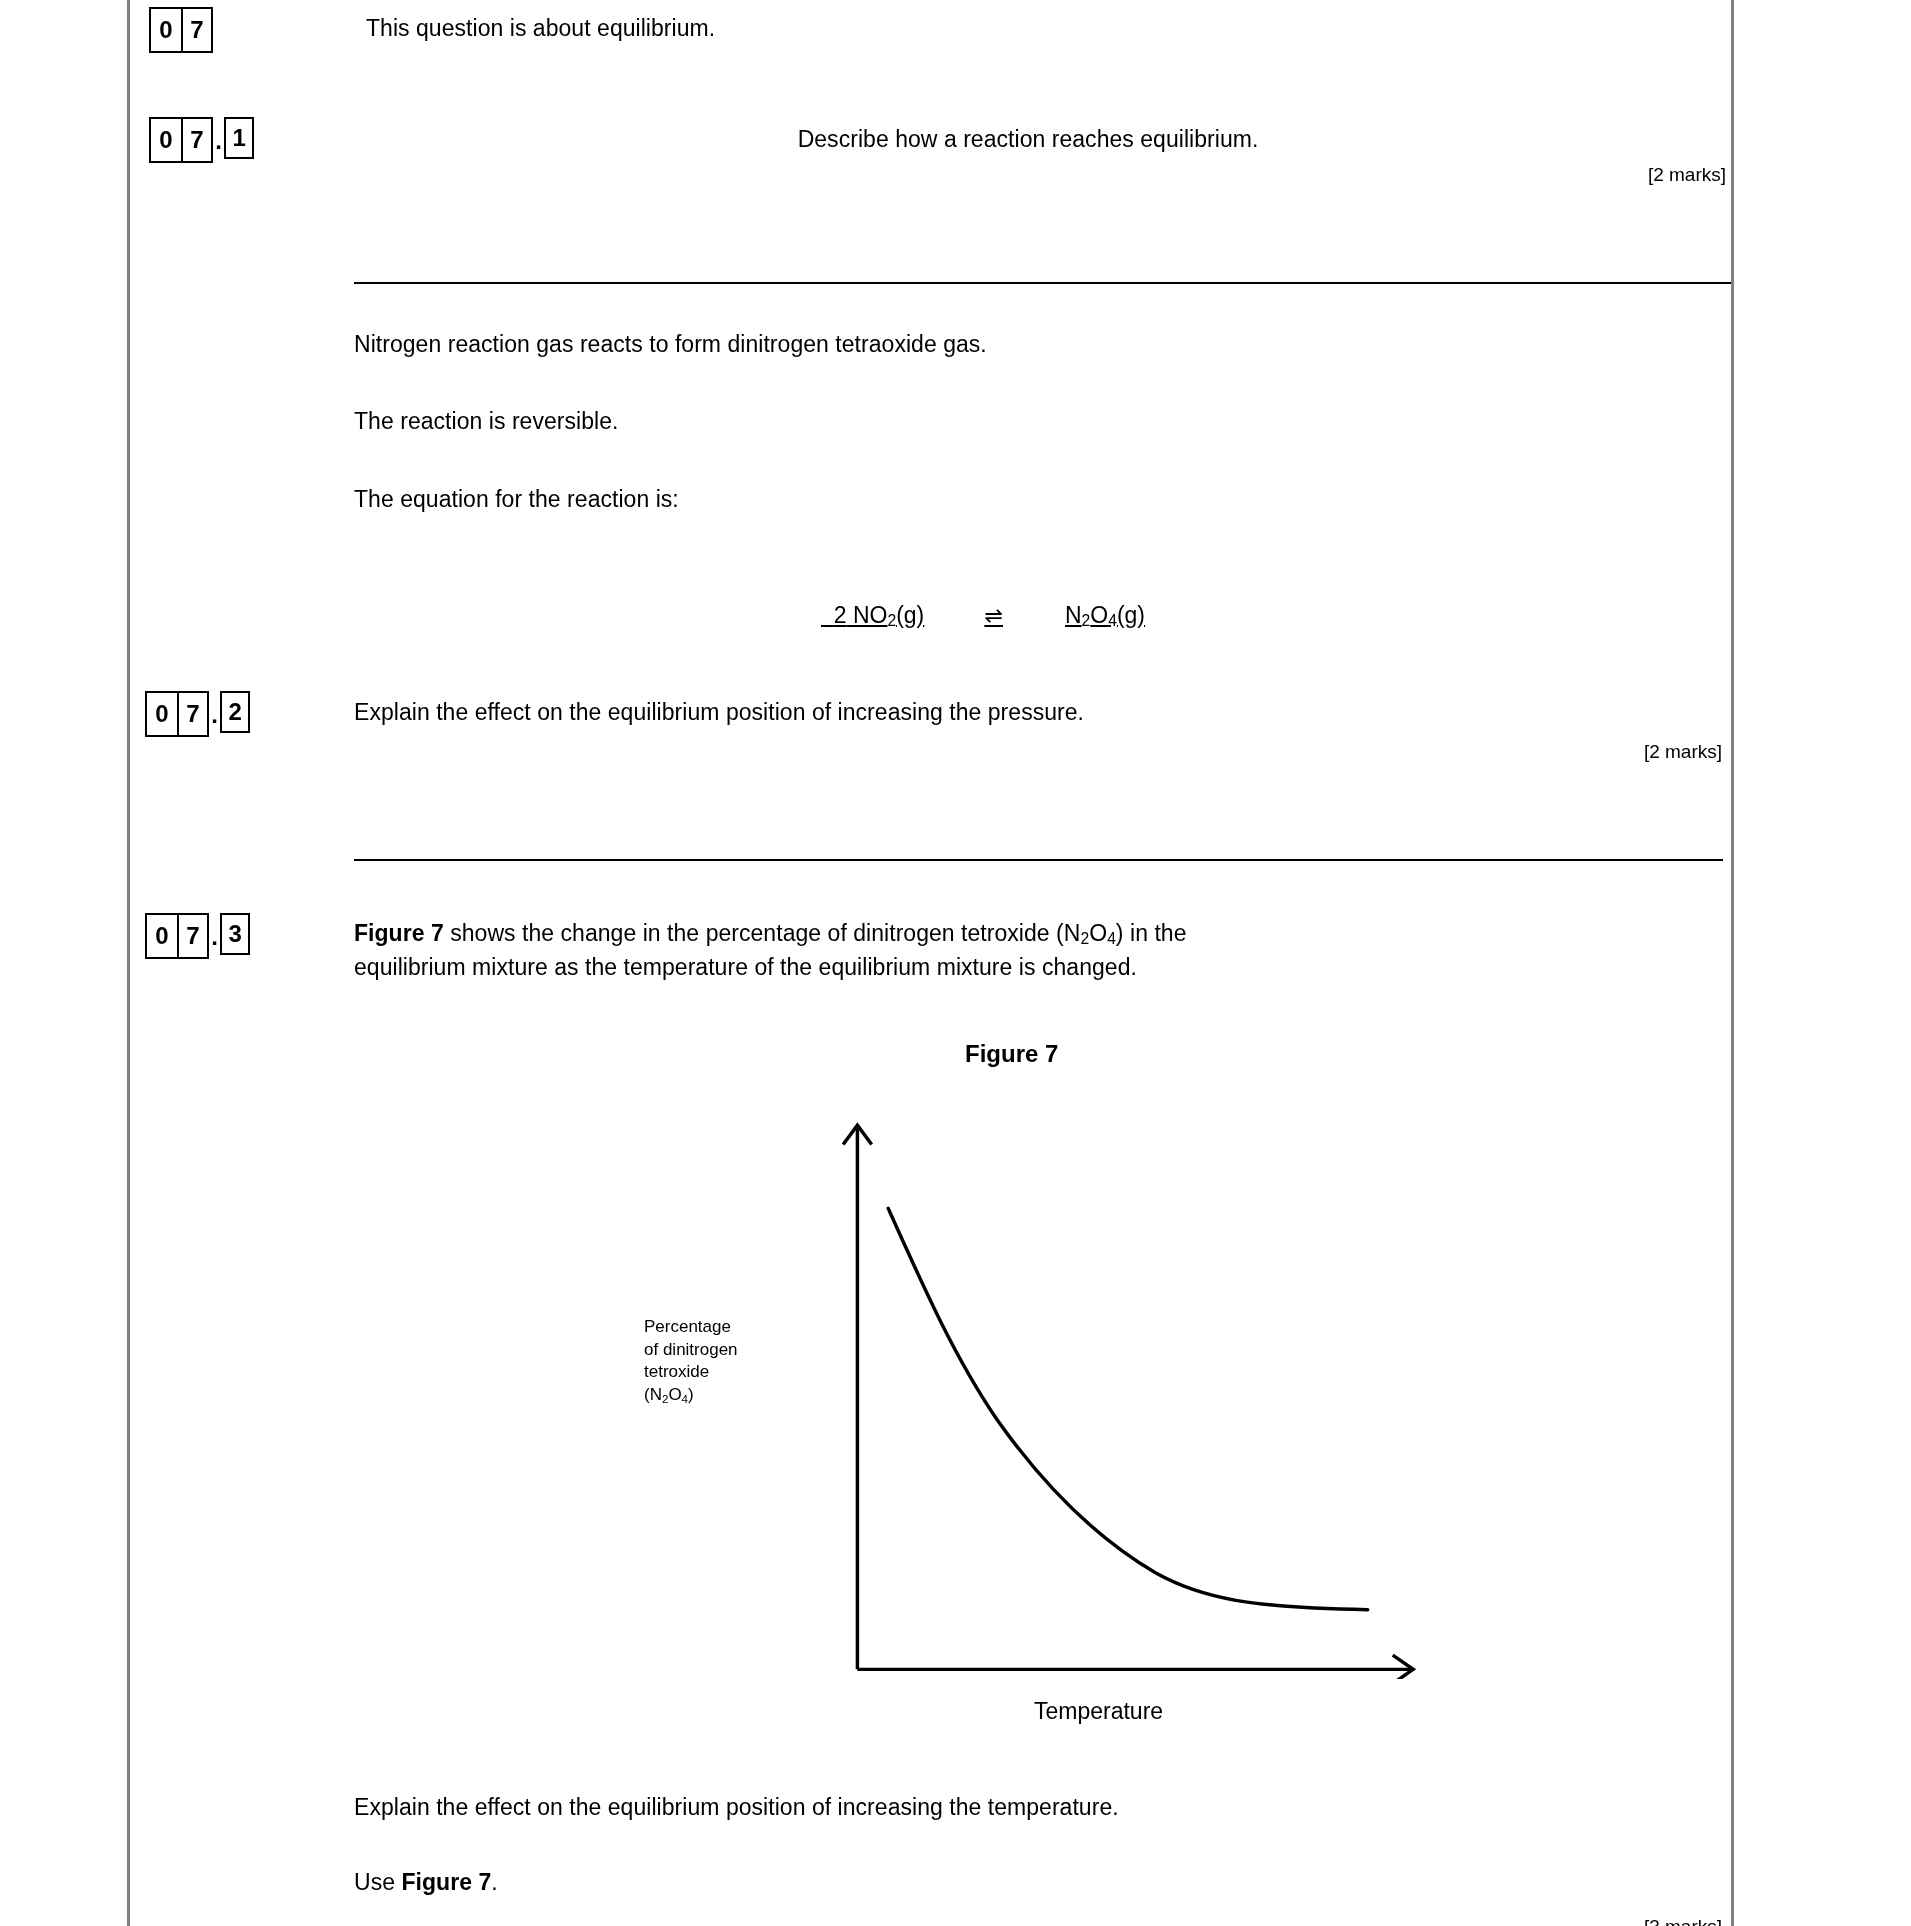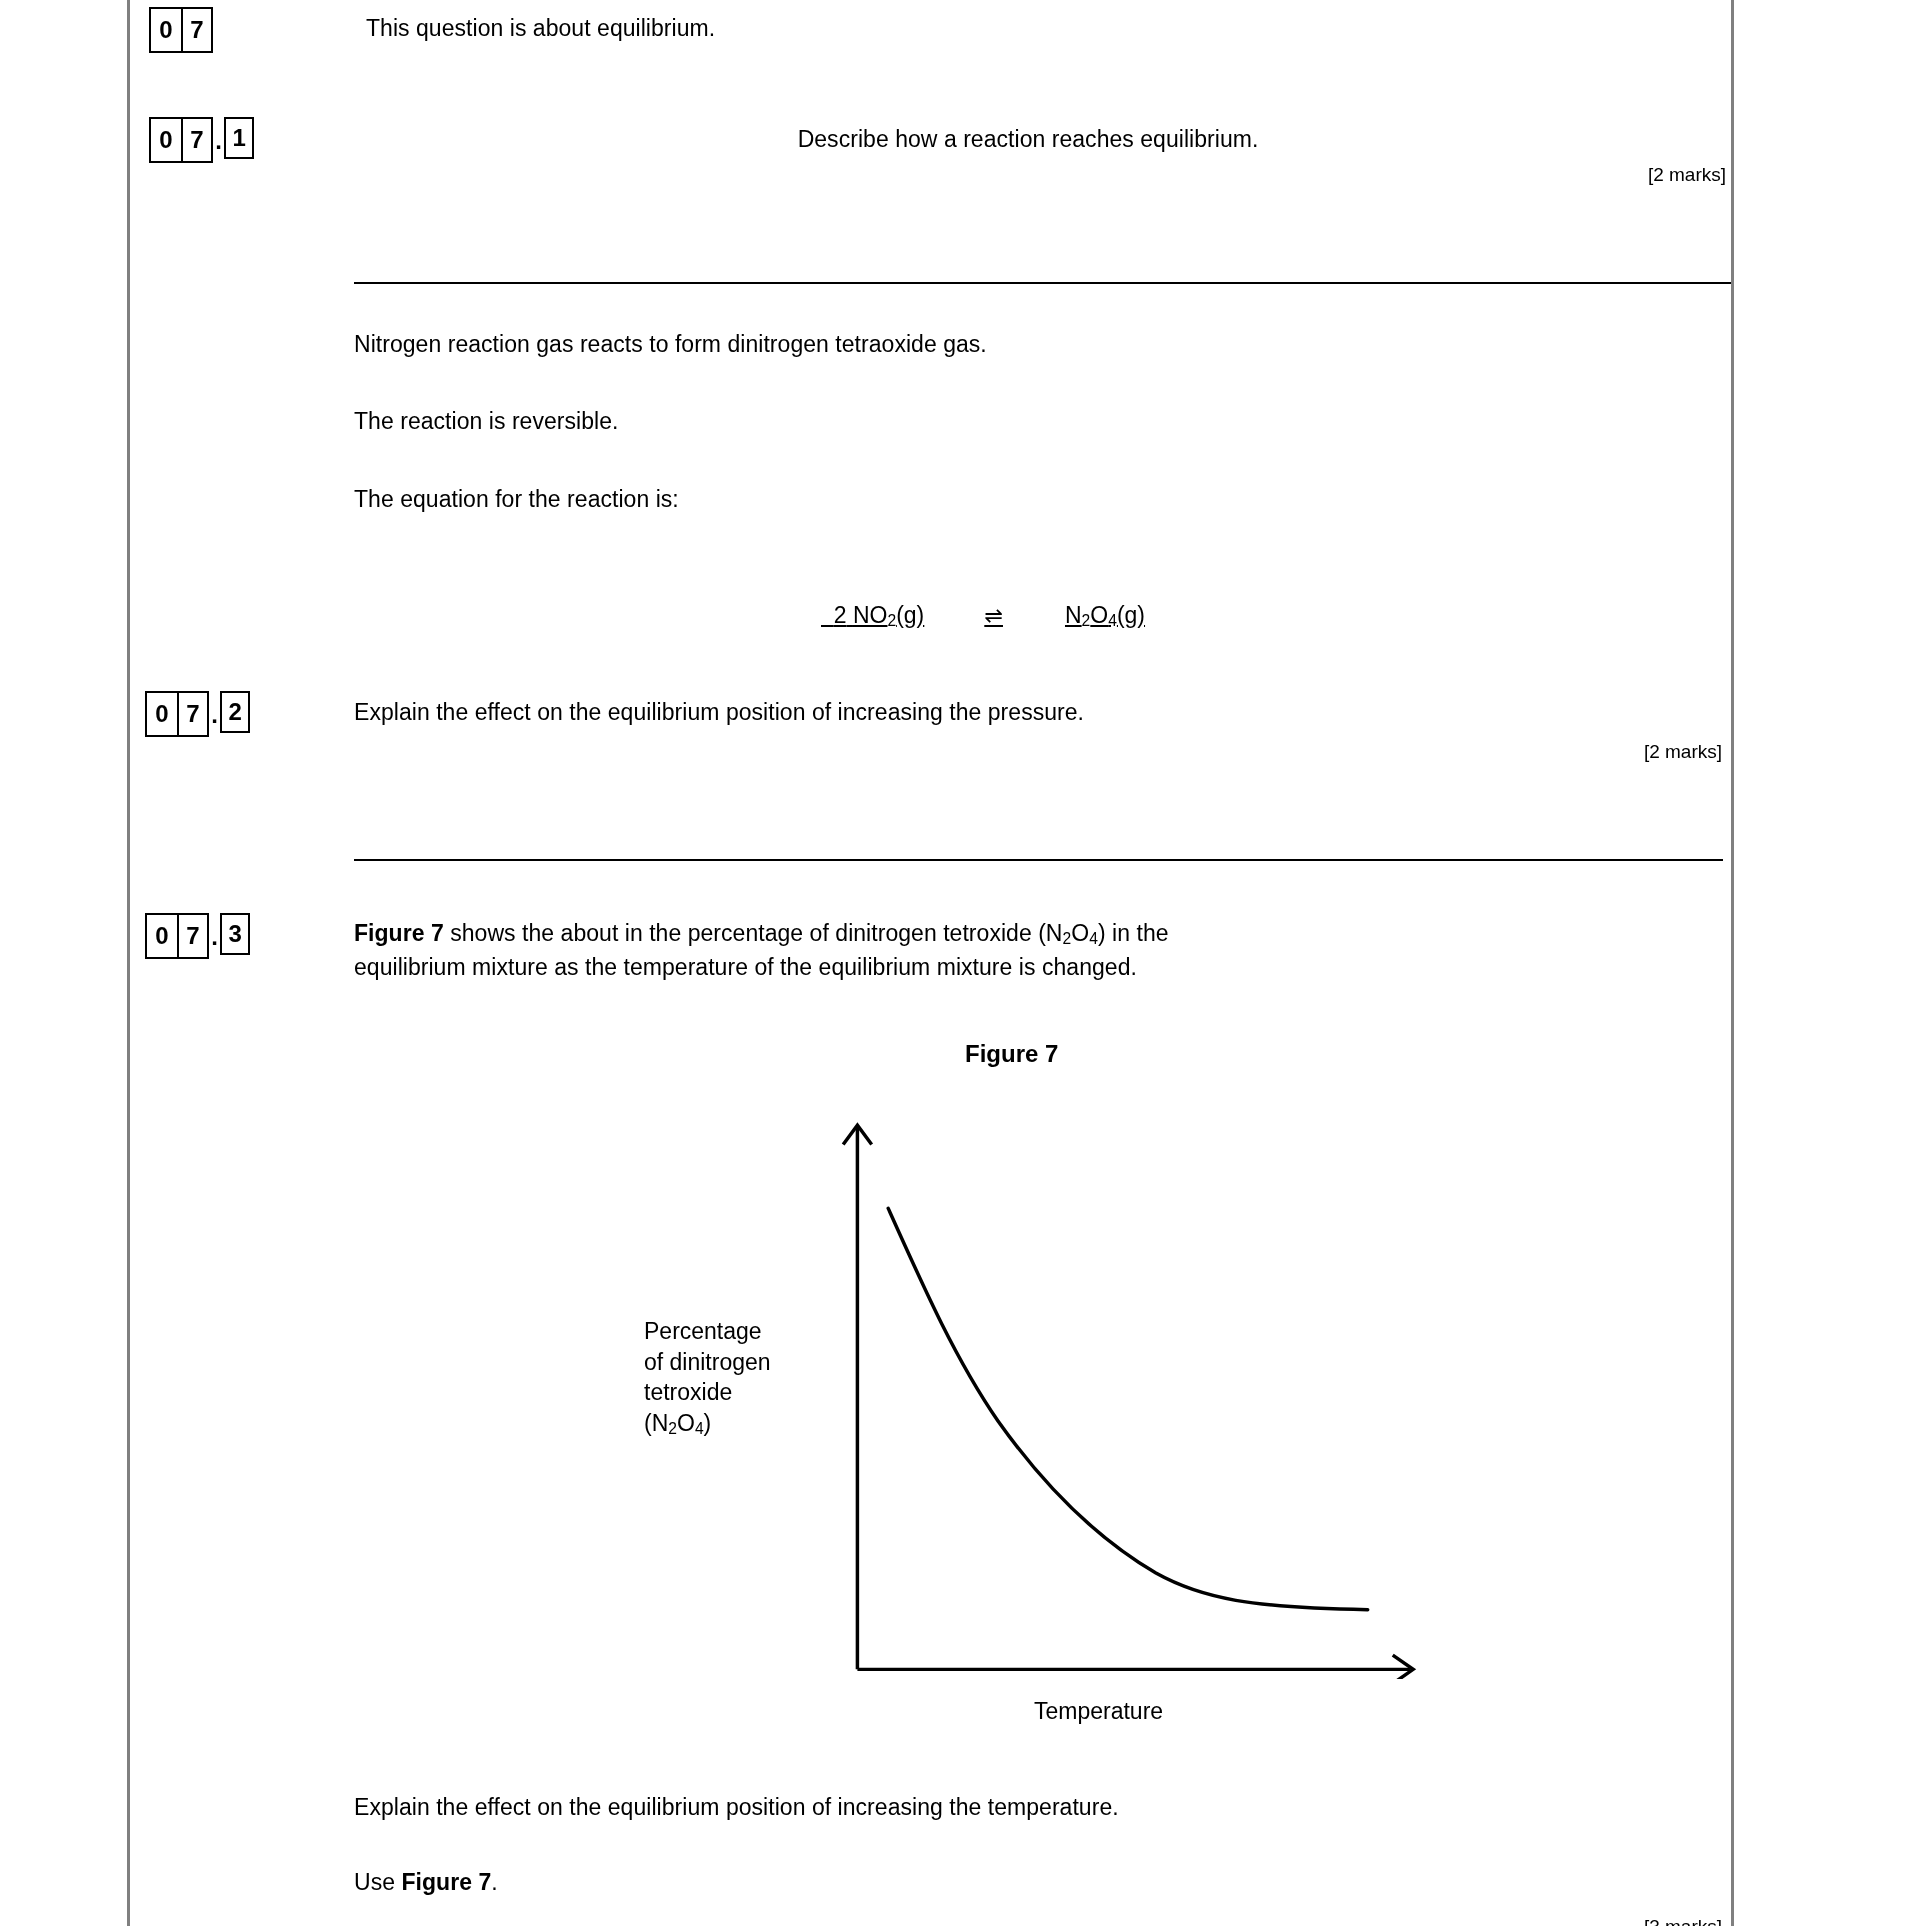"shows the about in the" span { text: about -> change }
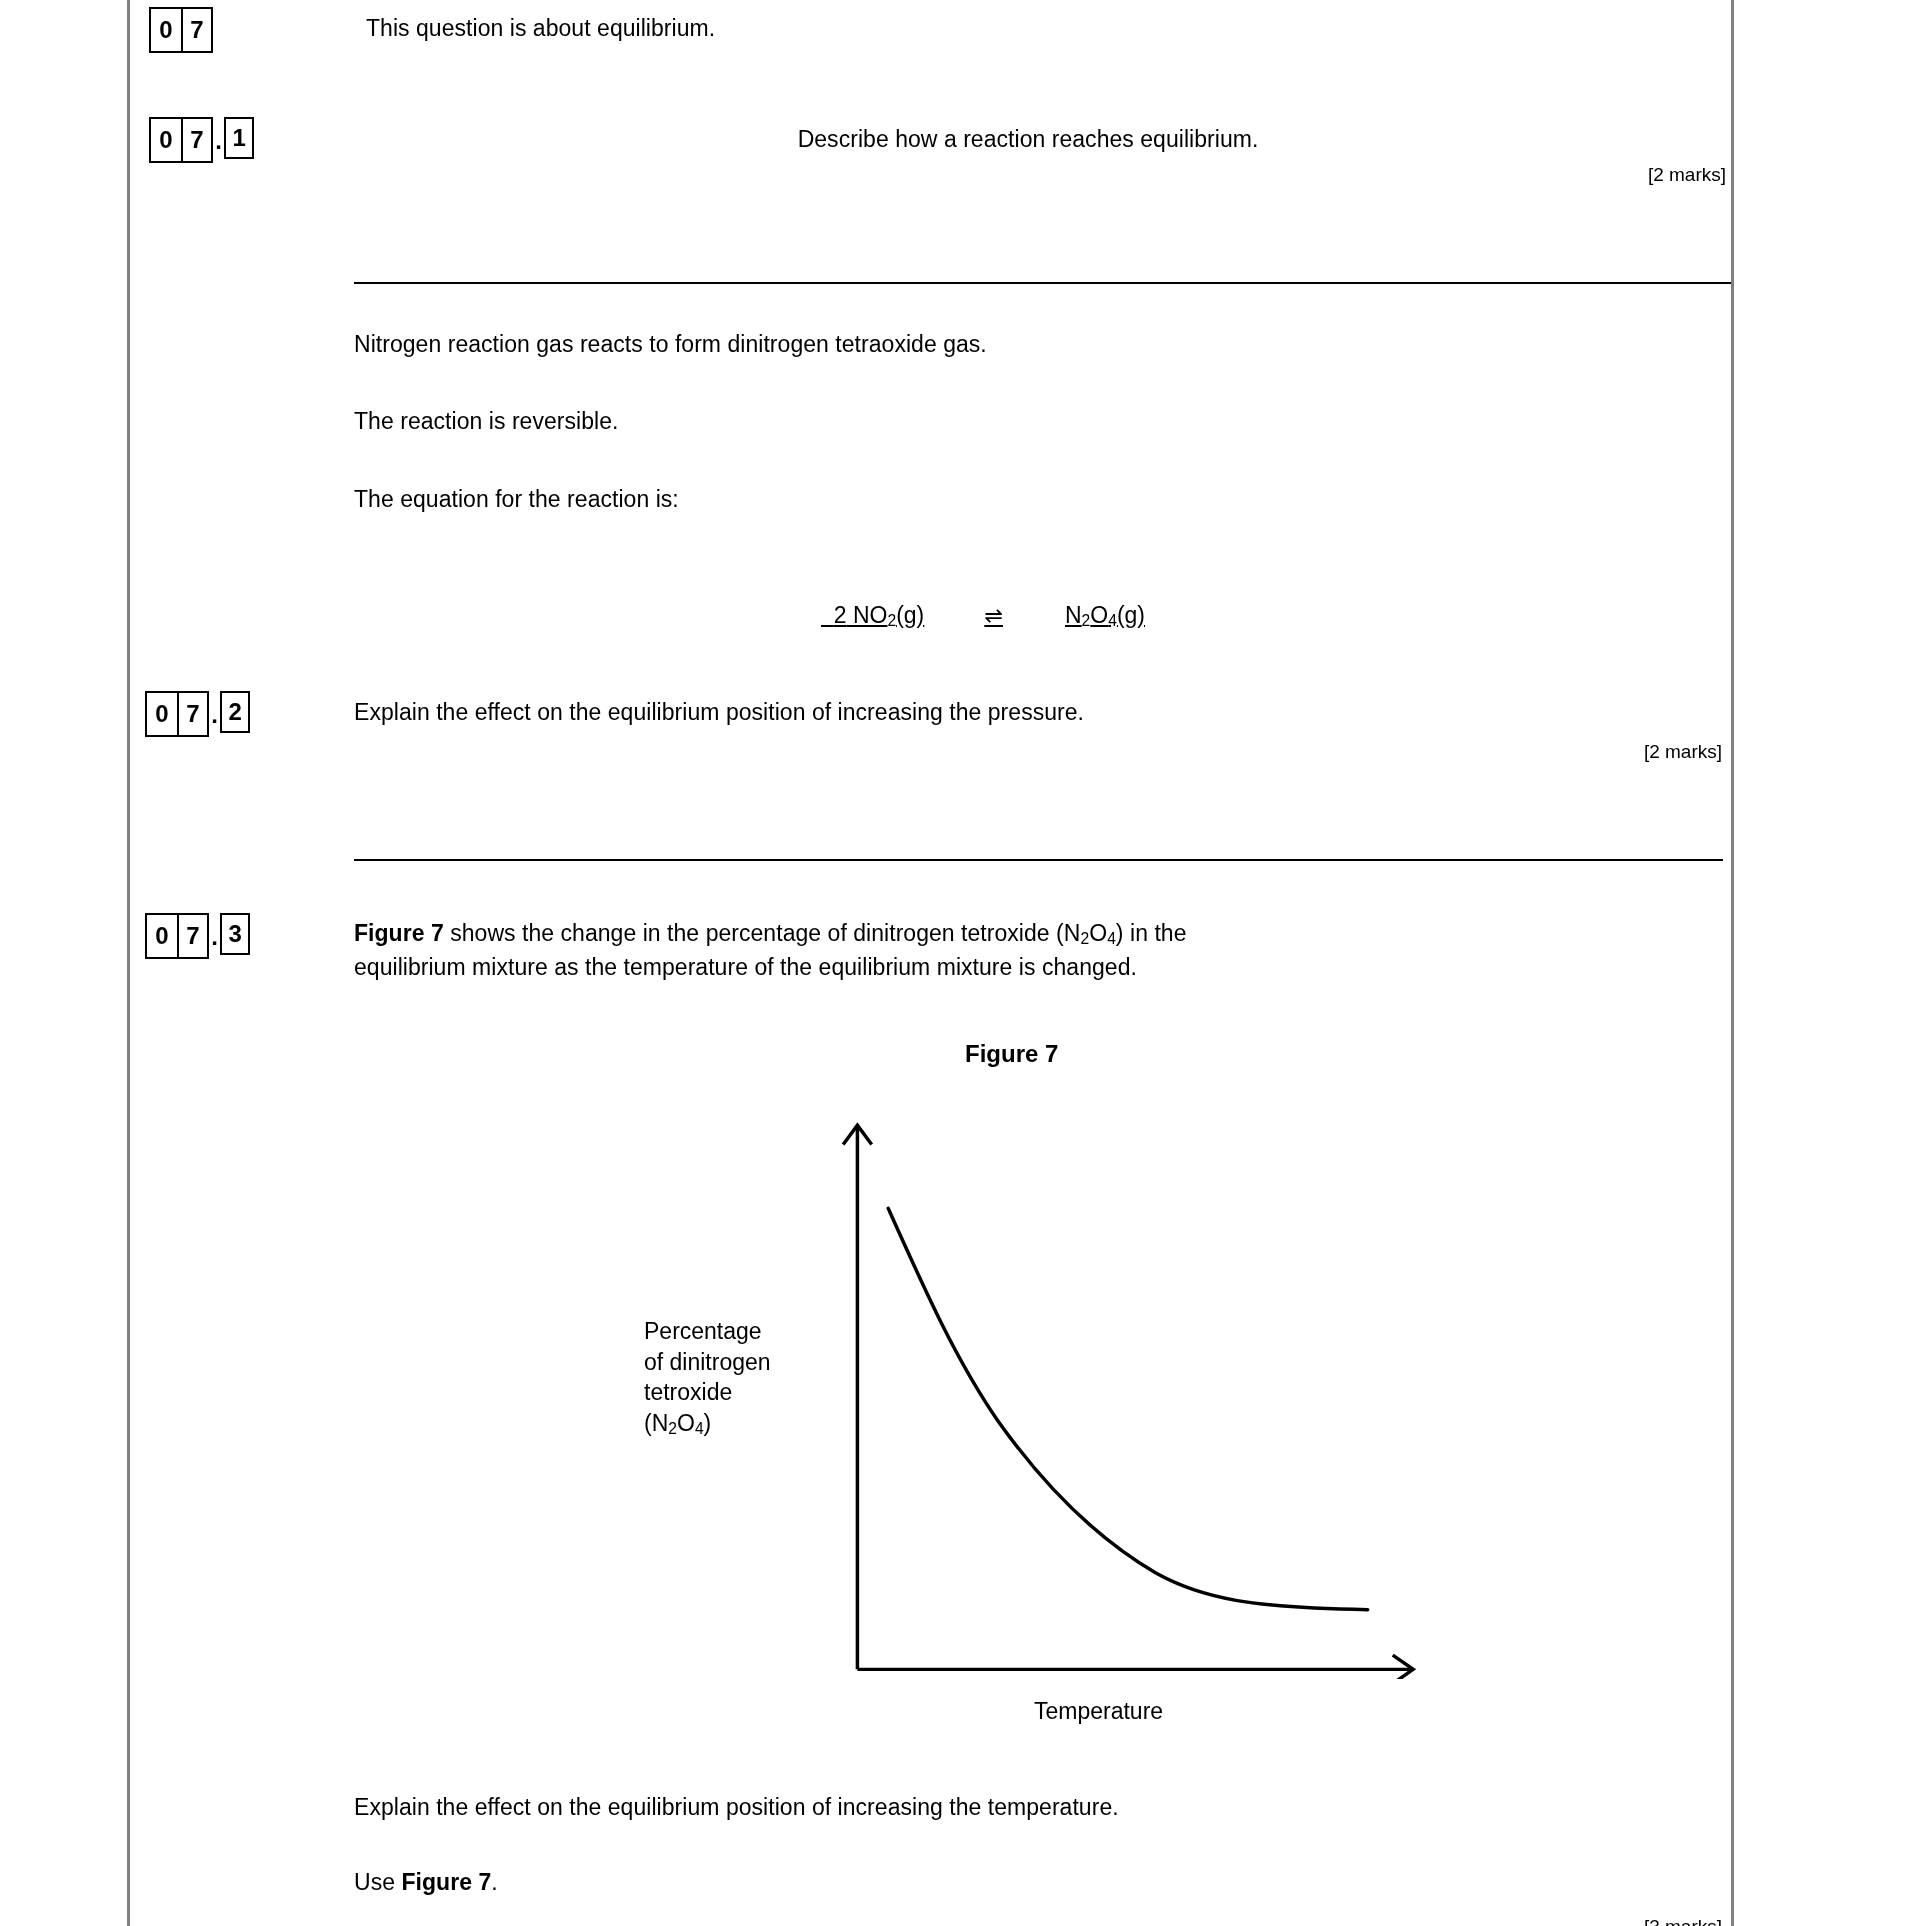"Percentage" .axis-label-y { font-size: 23px -> 17px }
